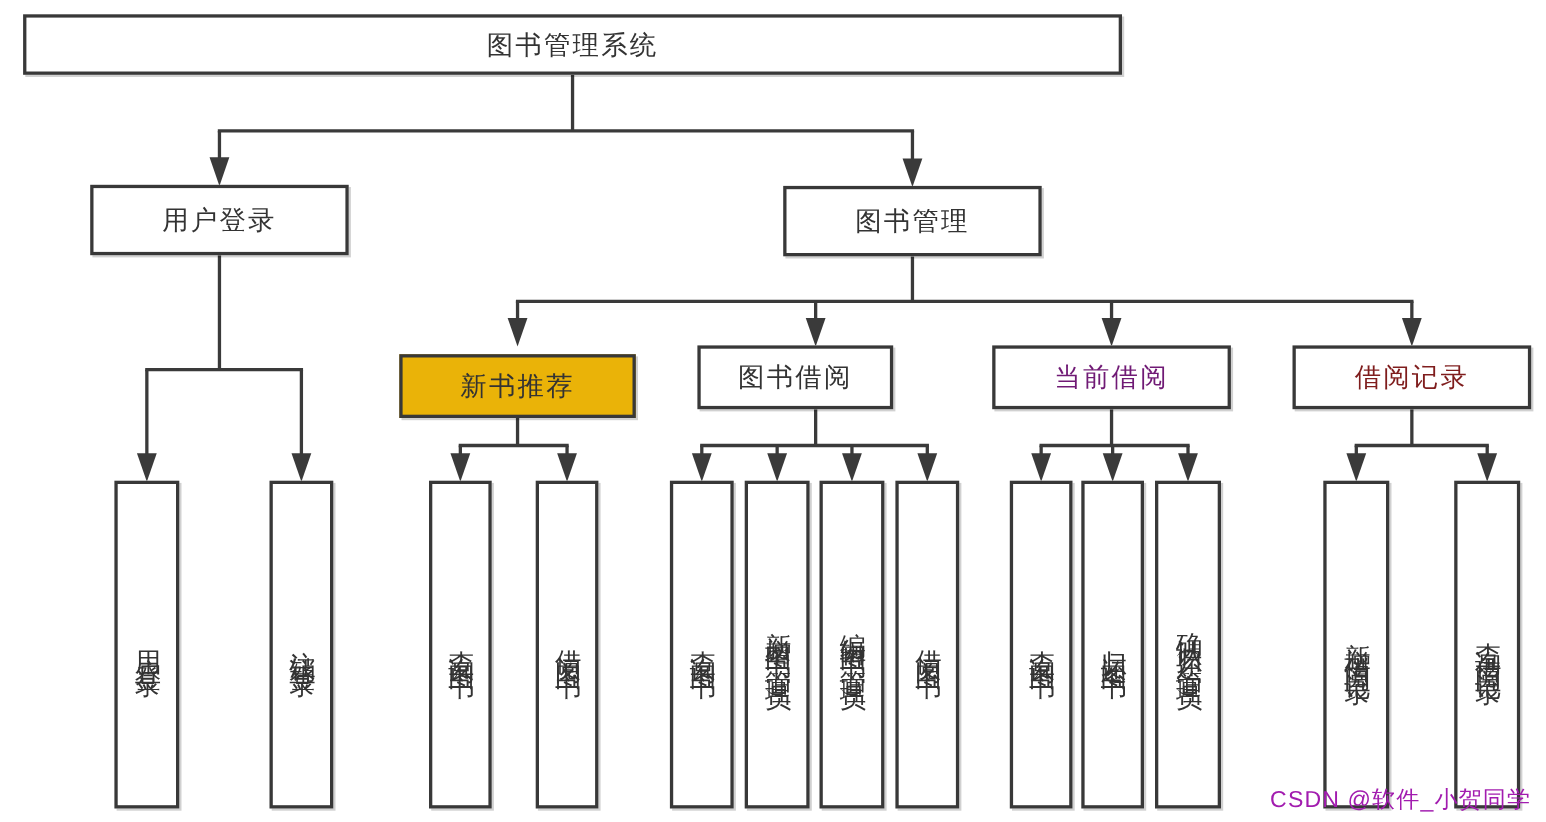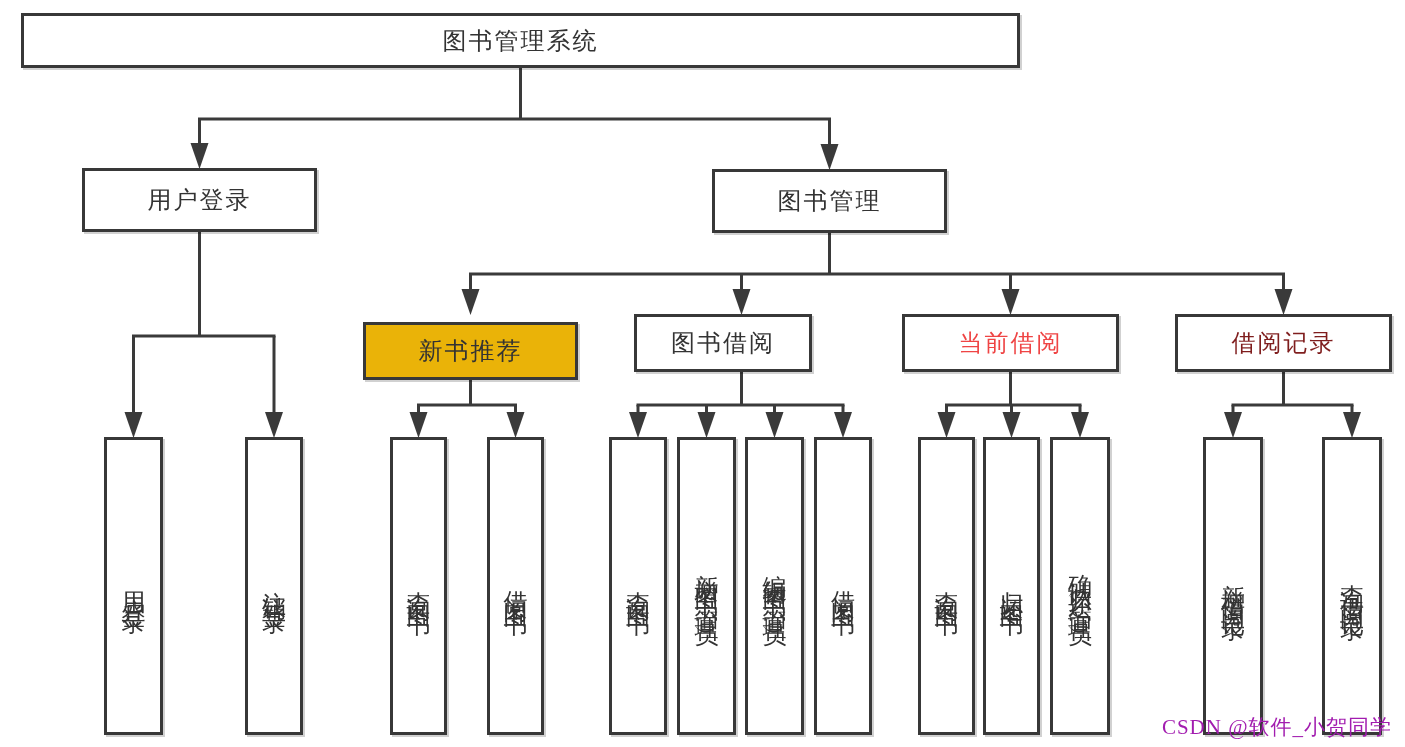"图书管理系统" #canvas { font-family: Liberation Serif, serif -> Liberation Sans, sans-serif }
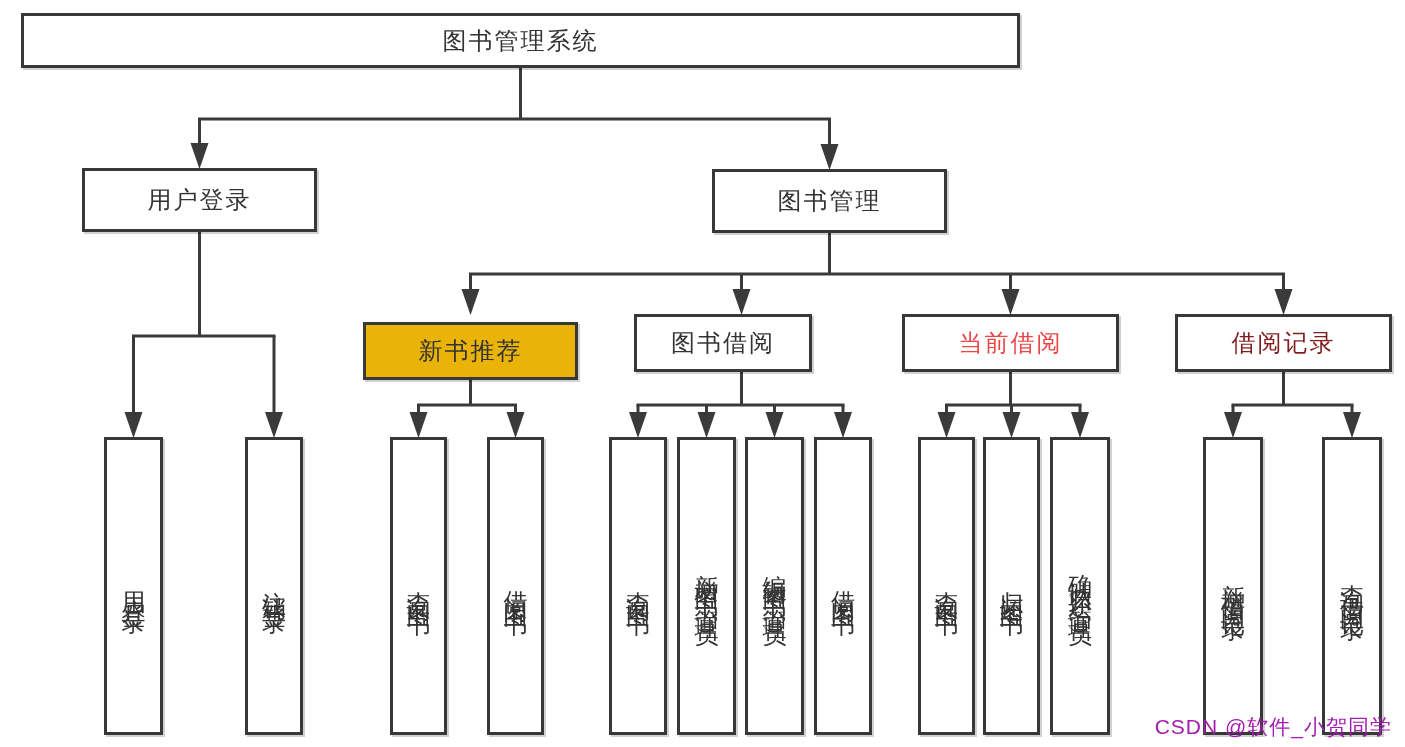"当前借阅" span.label { color: #ef4444 -> #701a75 }
